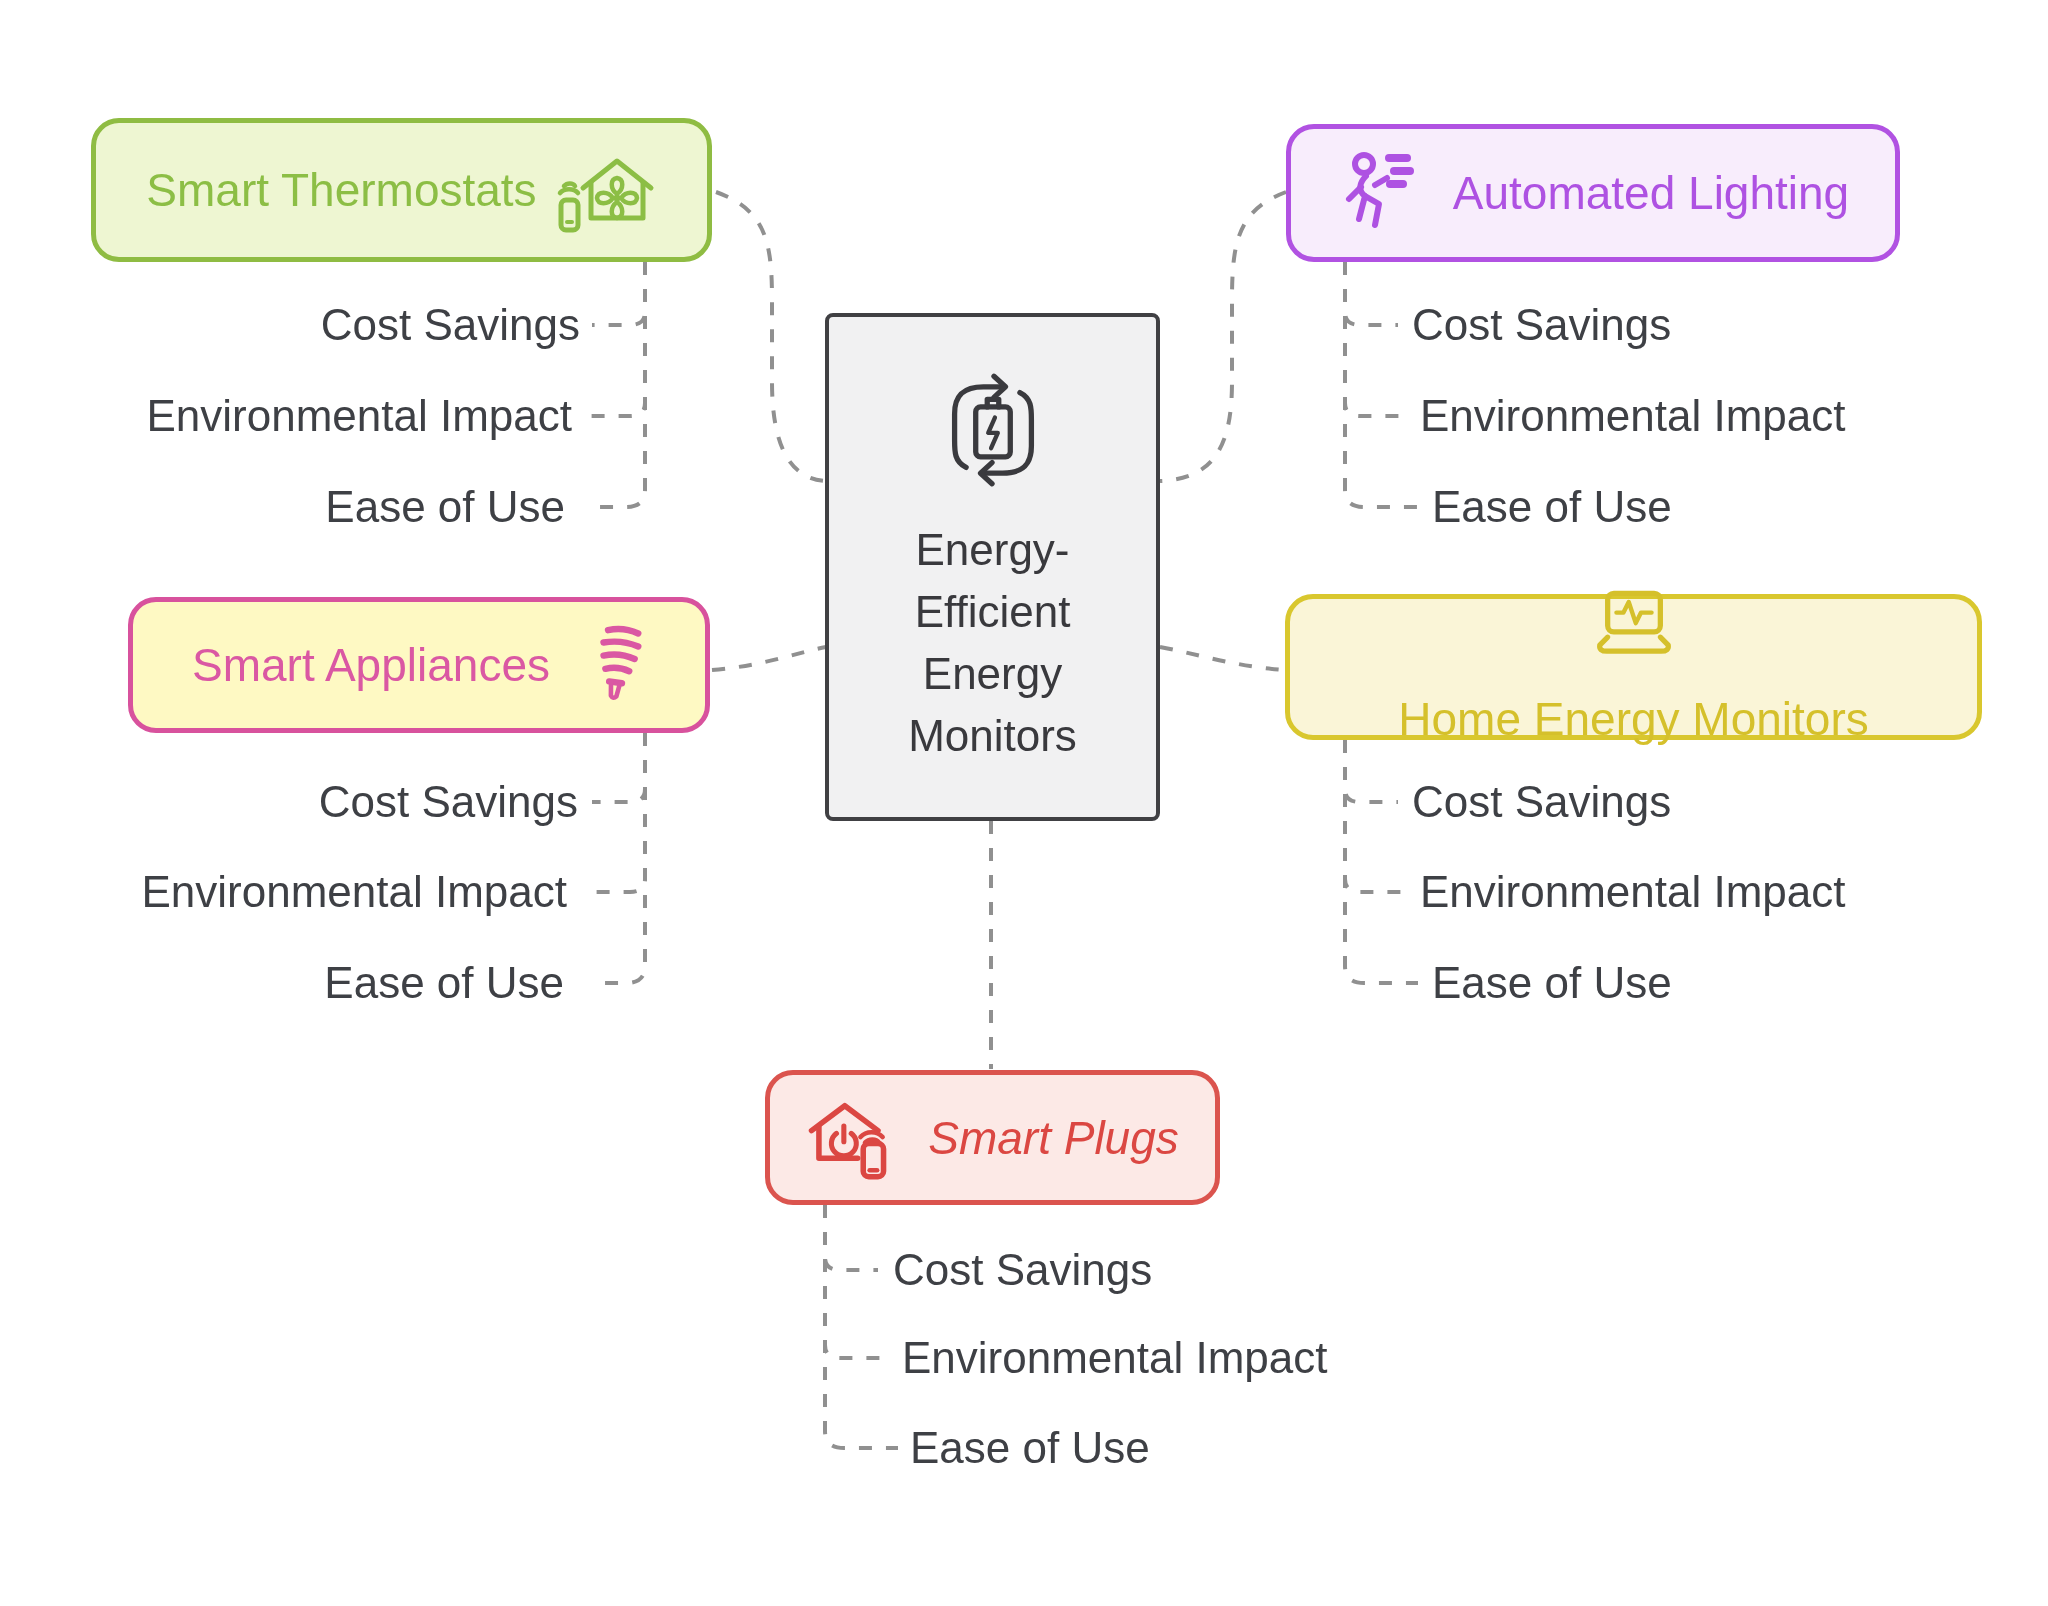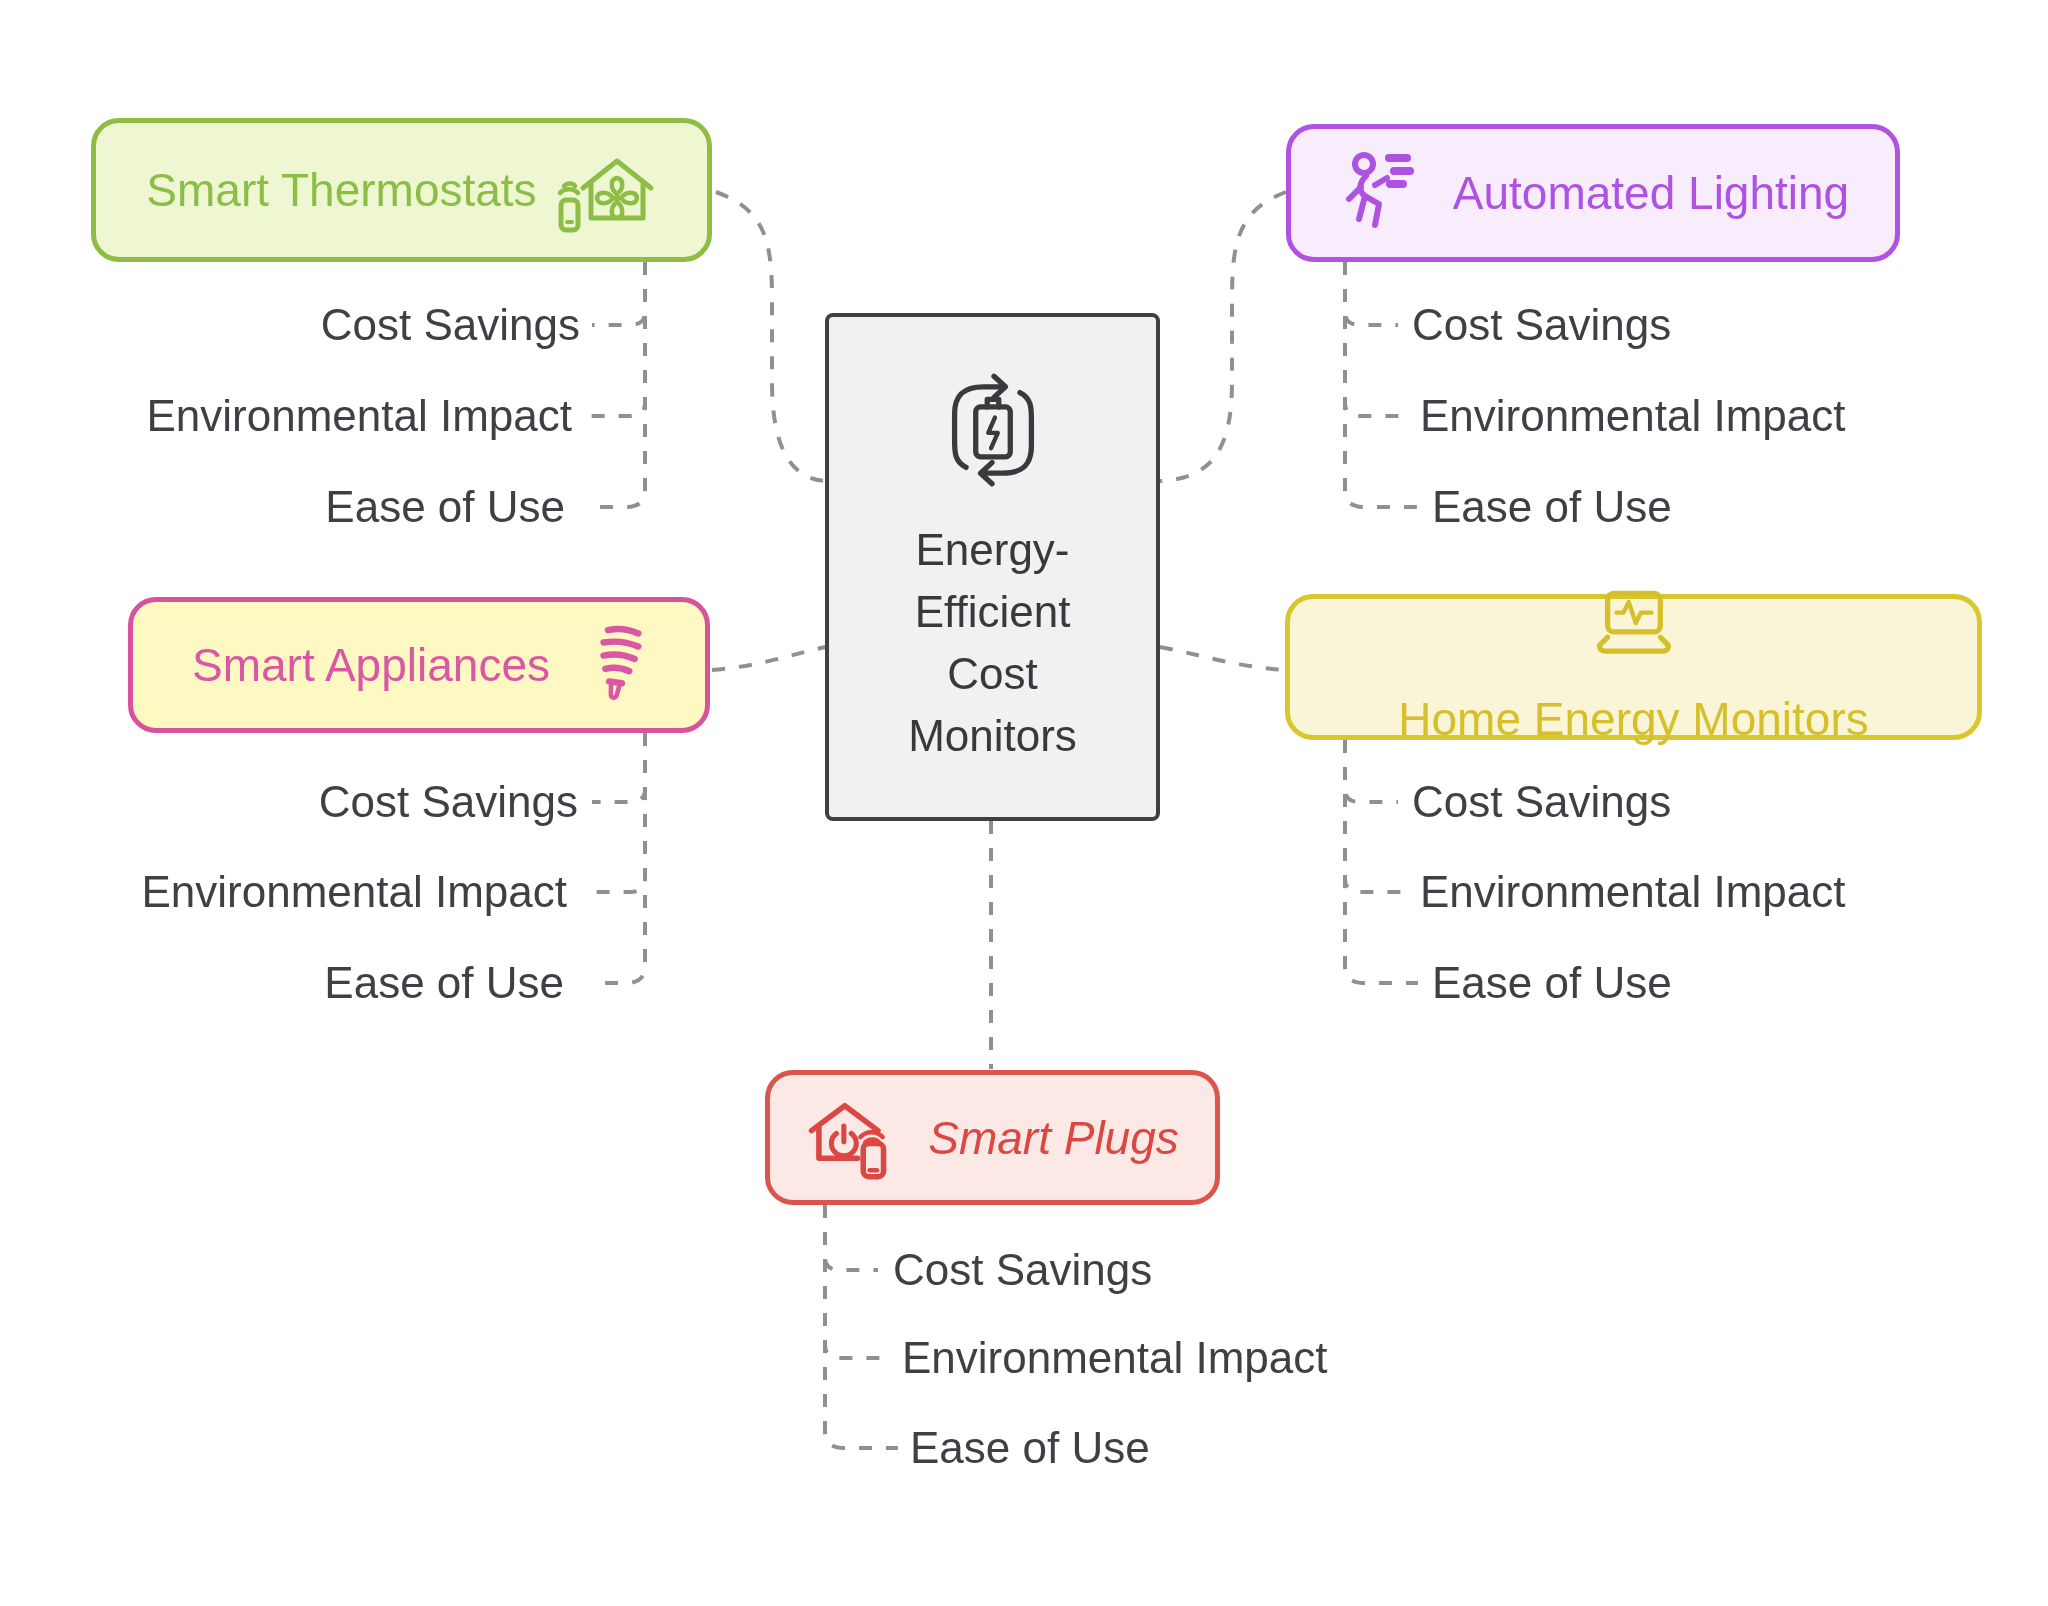"Cost" div { text: Cost -> Energy }
